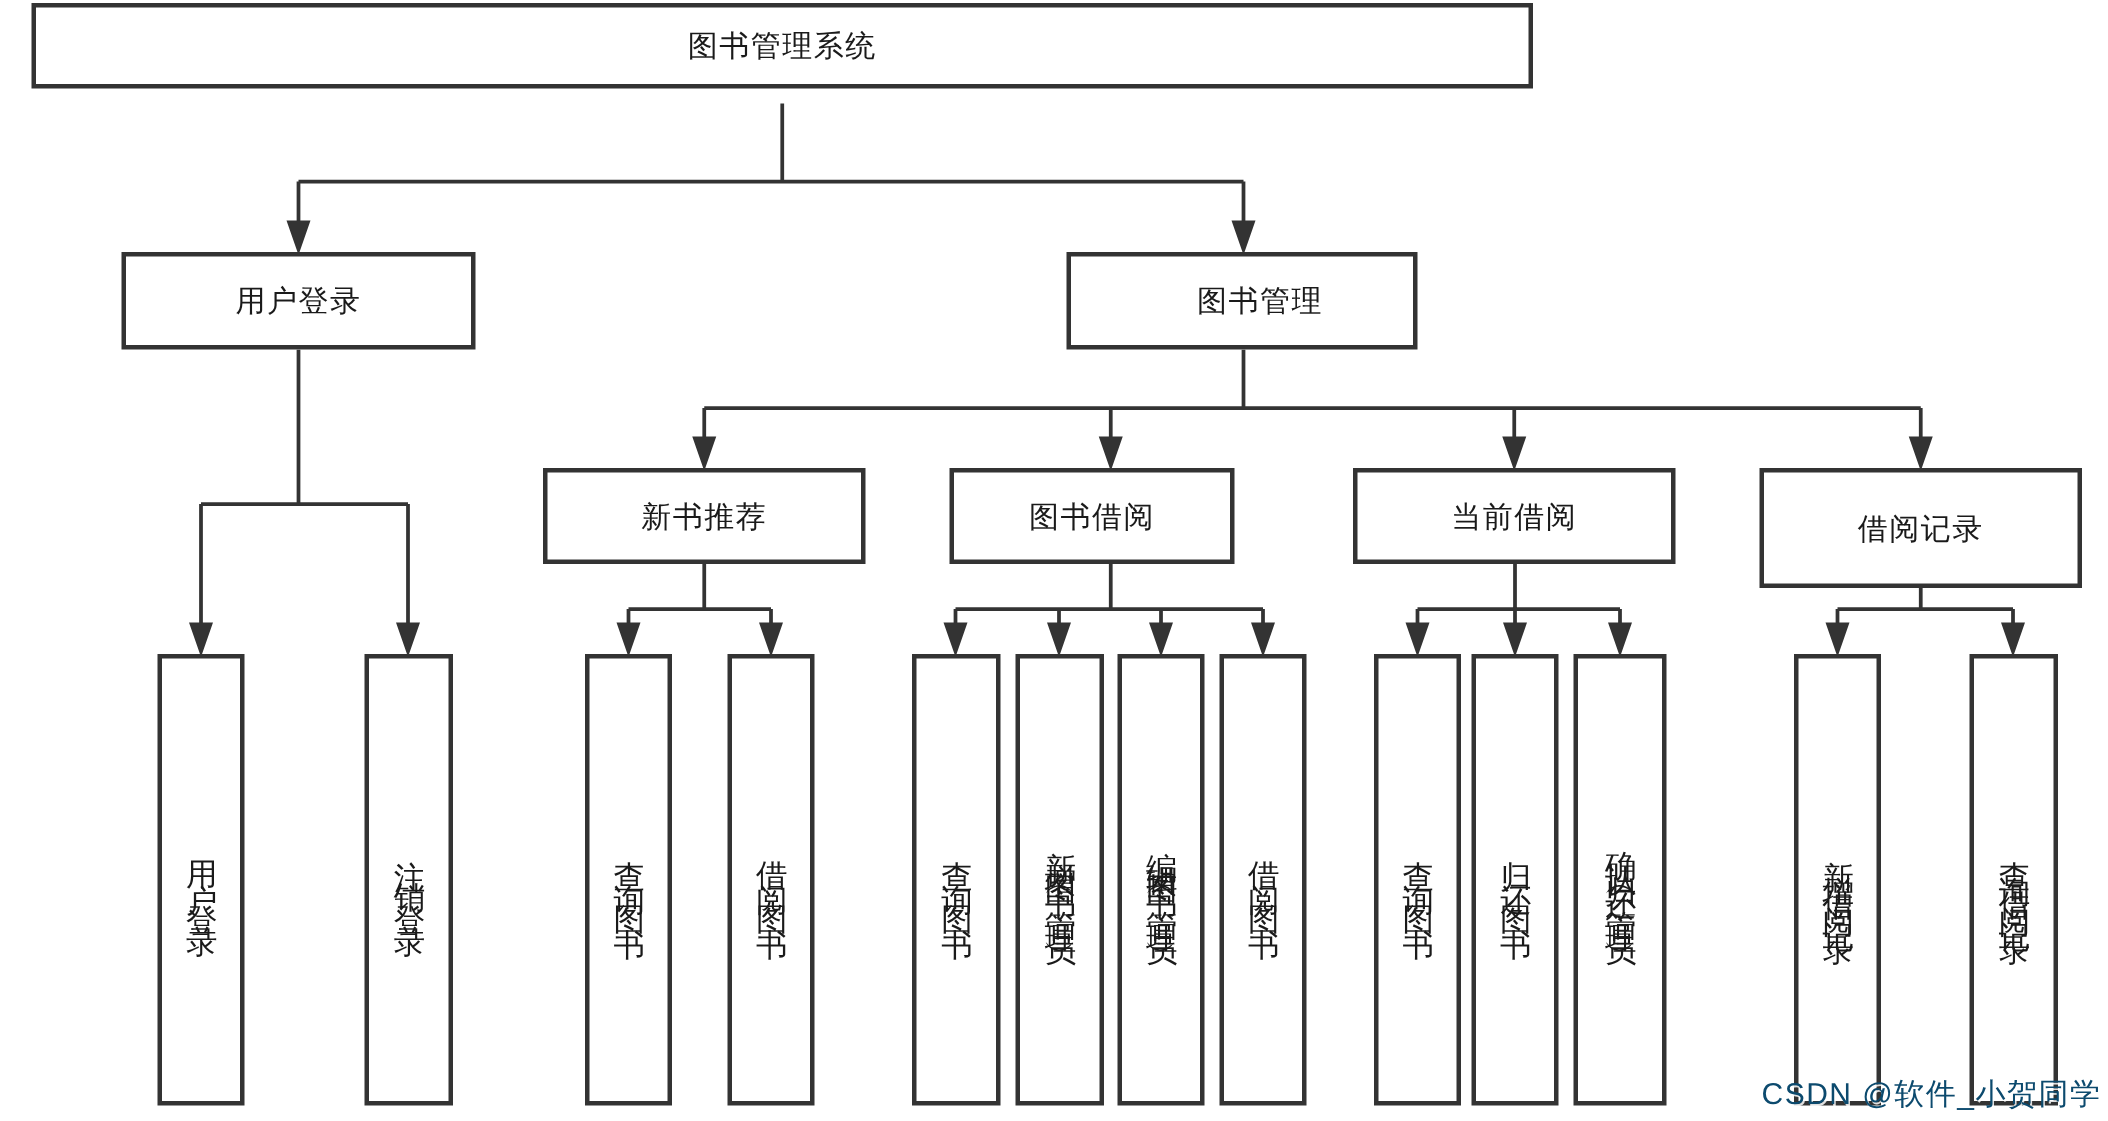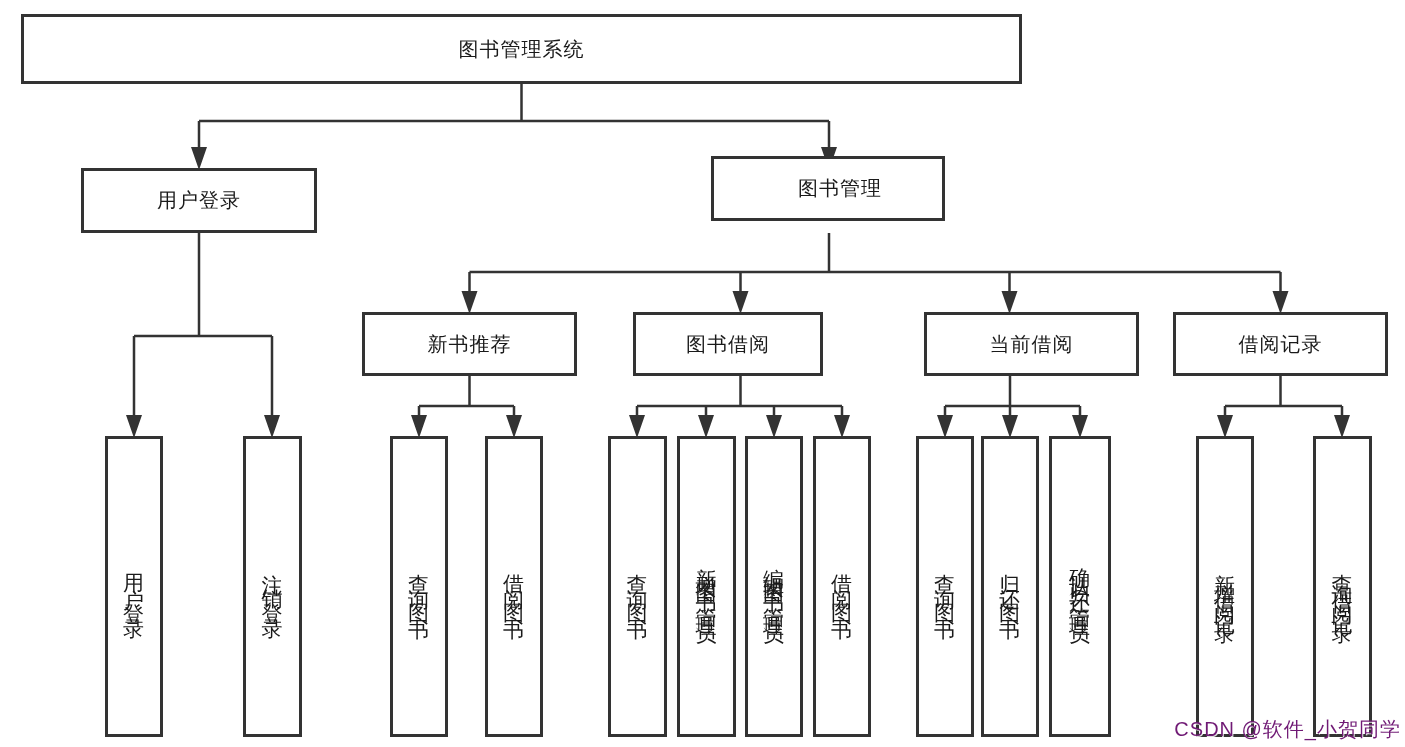"图书管理系统" div.node { height: 70px -> 57px; top: 14px -> 2px }
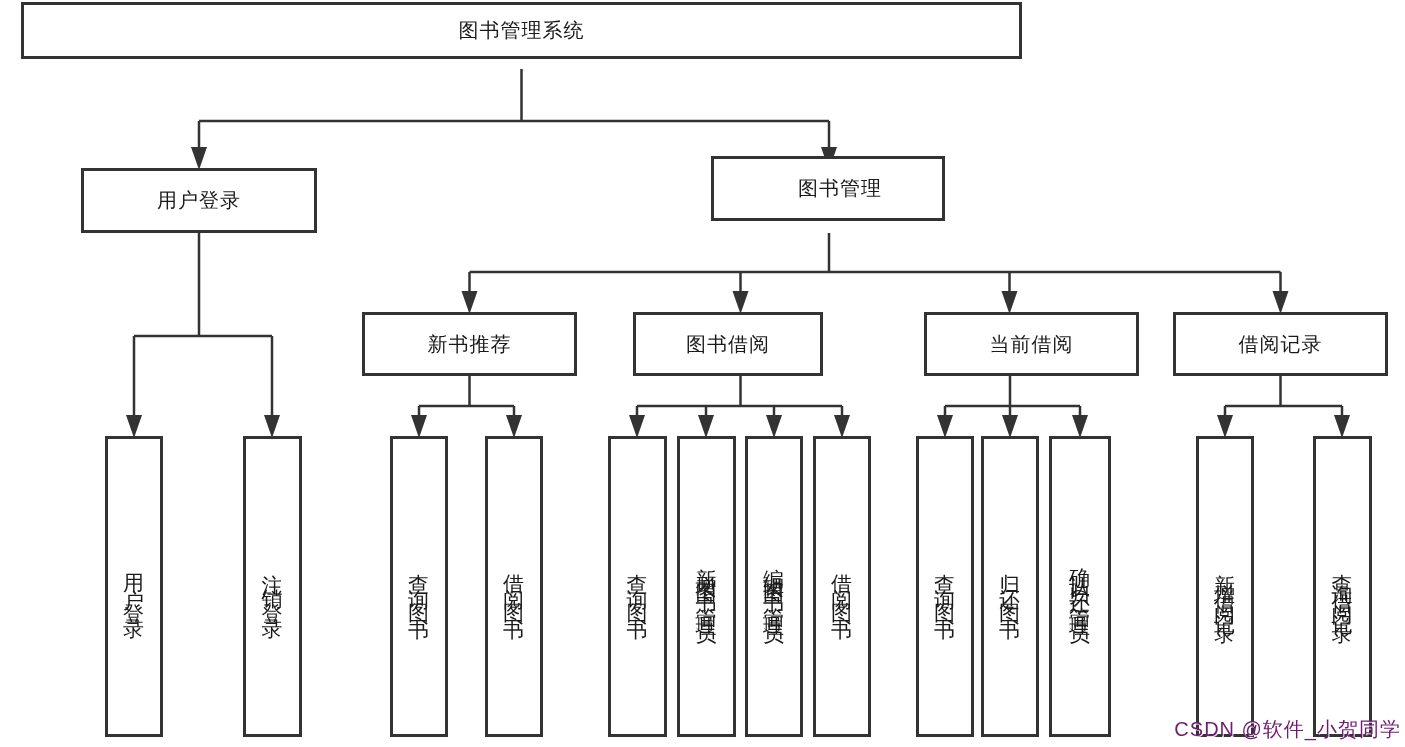"图书管理" div.node { top: 156px -> 168px }
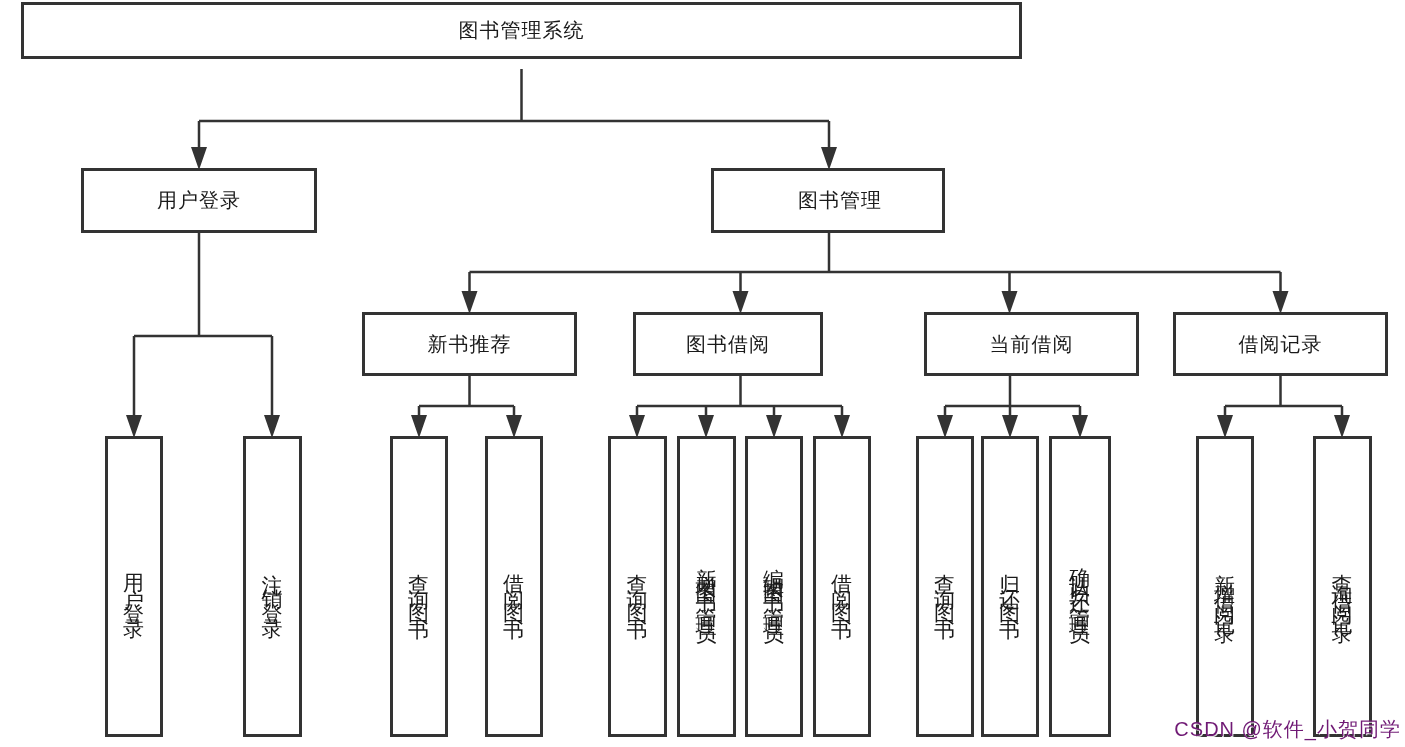"当前借阅" div.node { margin-left: 22px -> none }
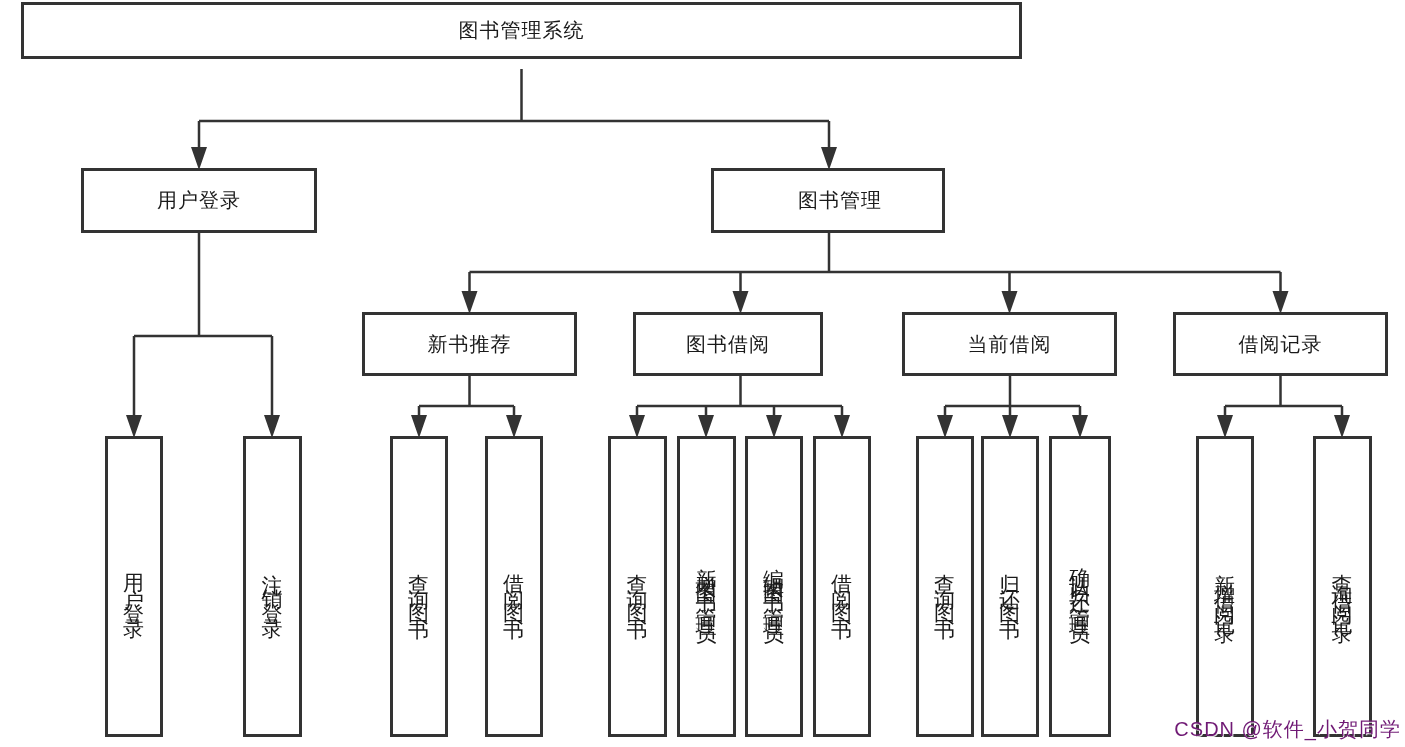"借阅记录" div.node { height: 64px -> 80px }
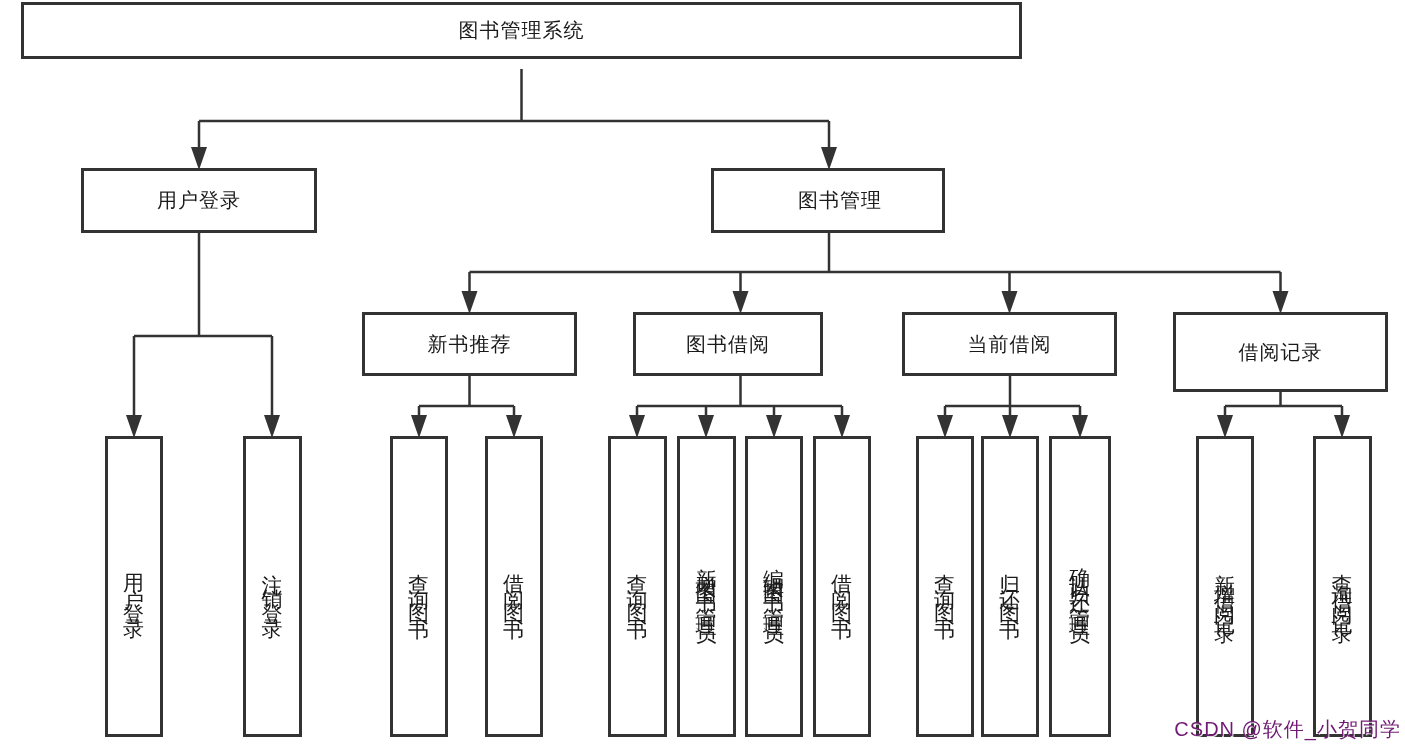"CSDN @软件_小贺同学" #watermark { color: #701a75 -> #0c4a6e }
